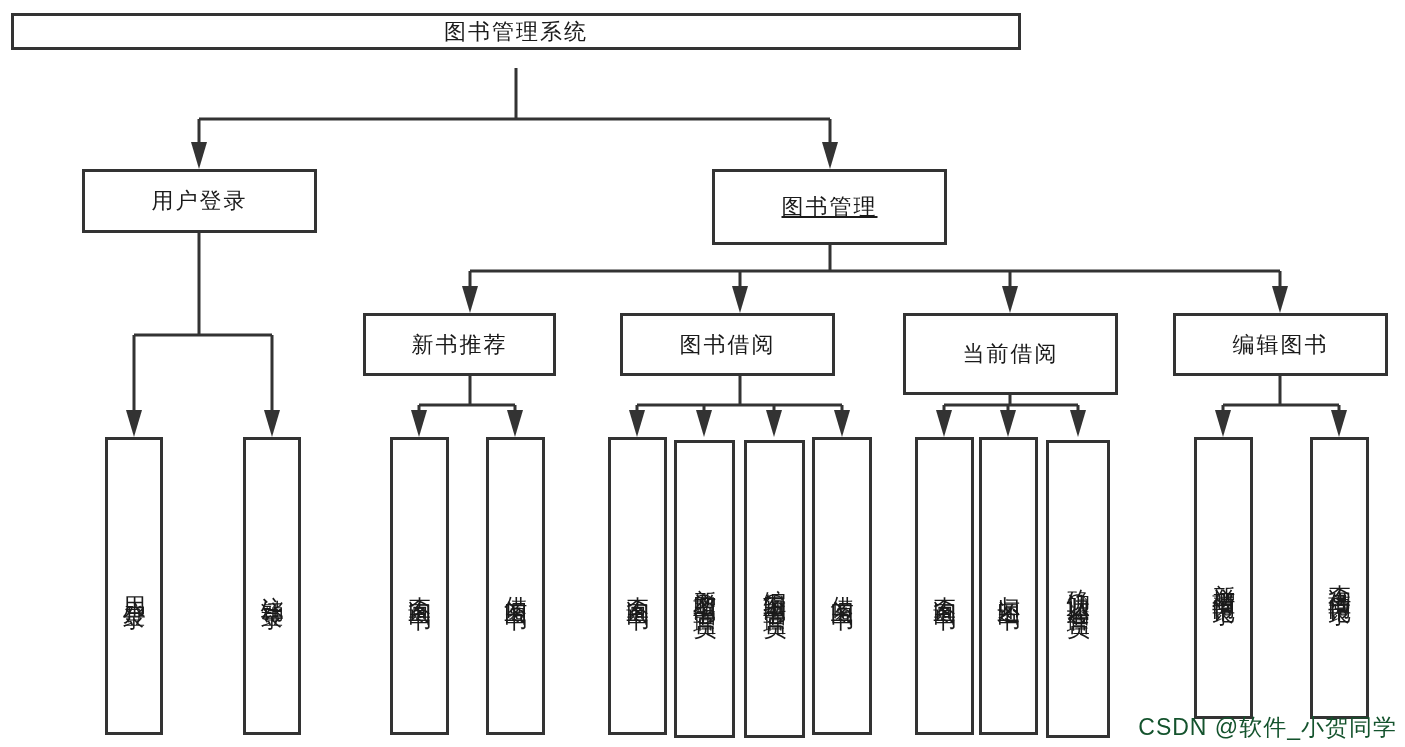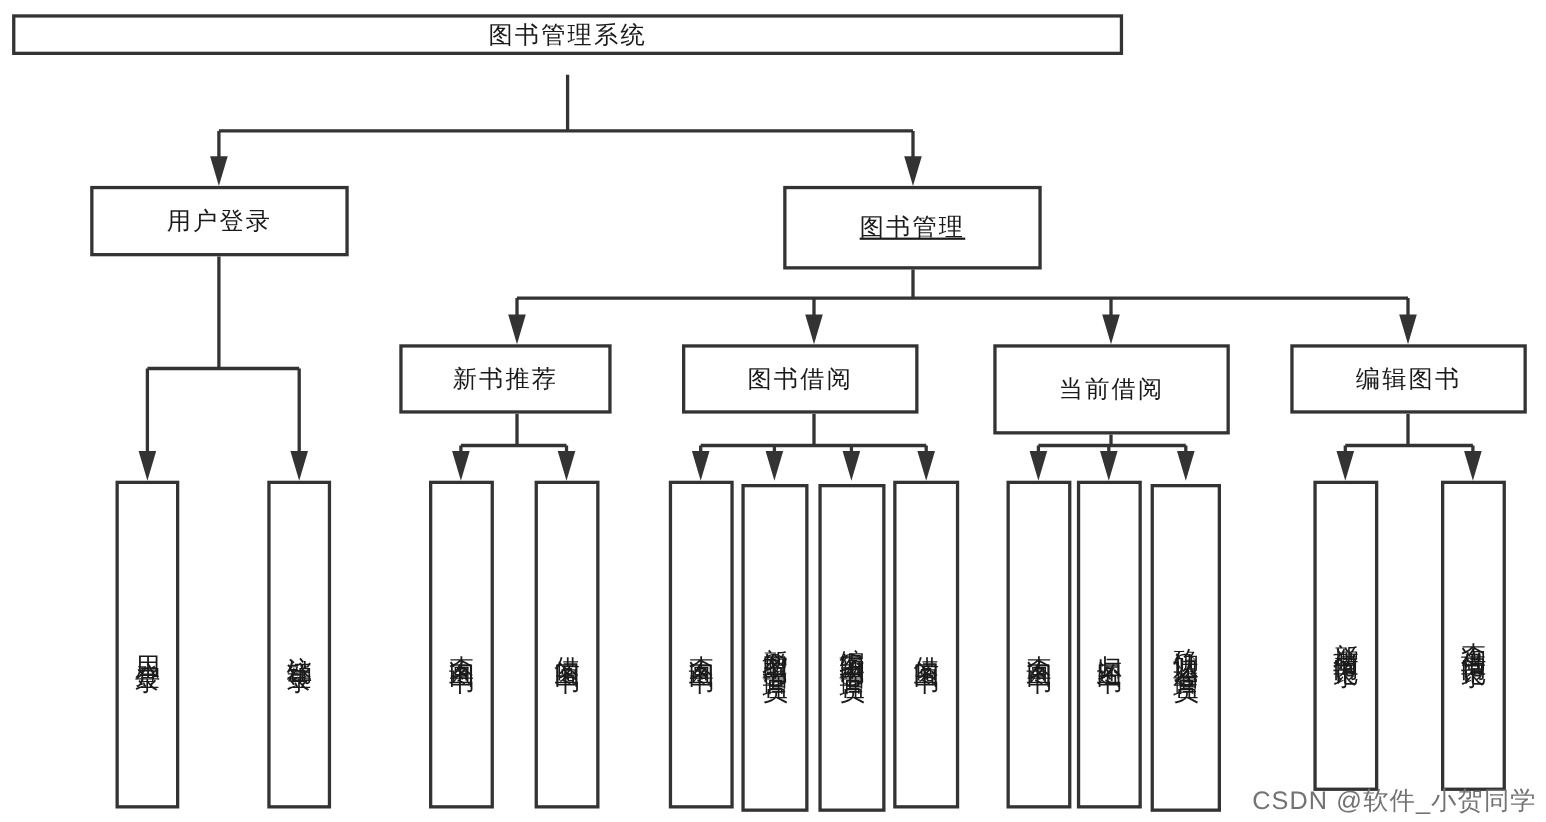"CSDN @软件_小贺同学" .watermark { color: #737373 -> #14532d }
